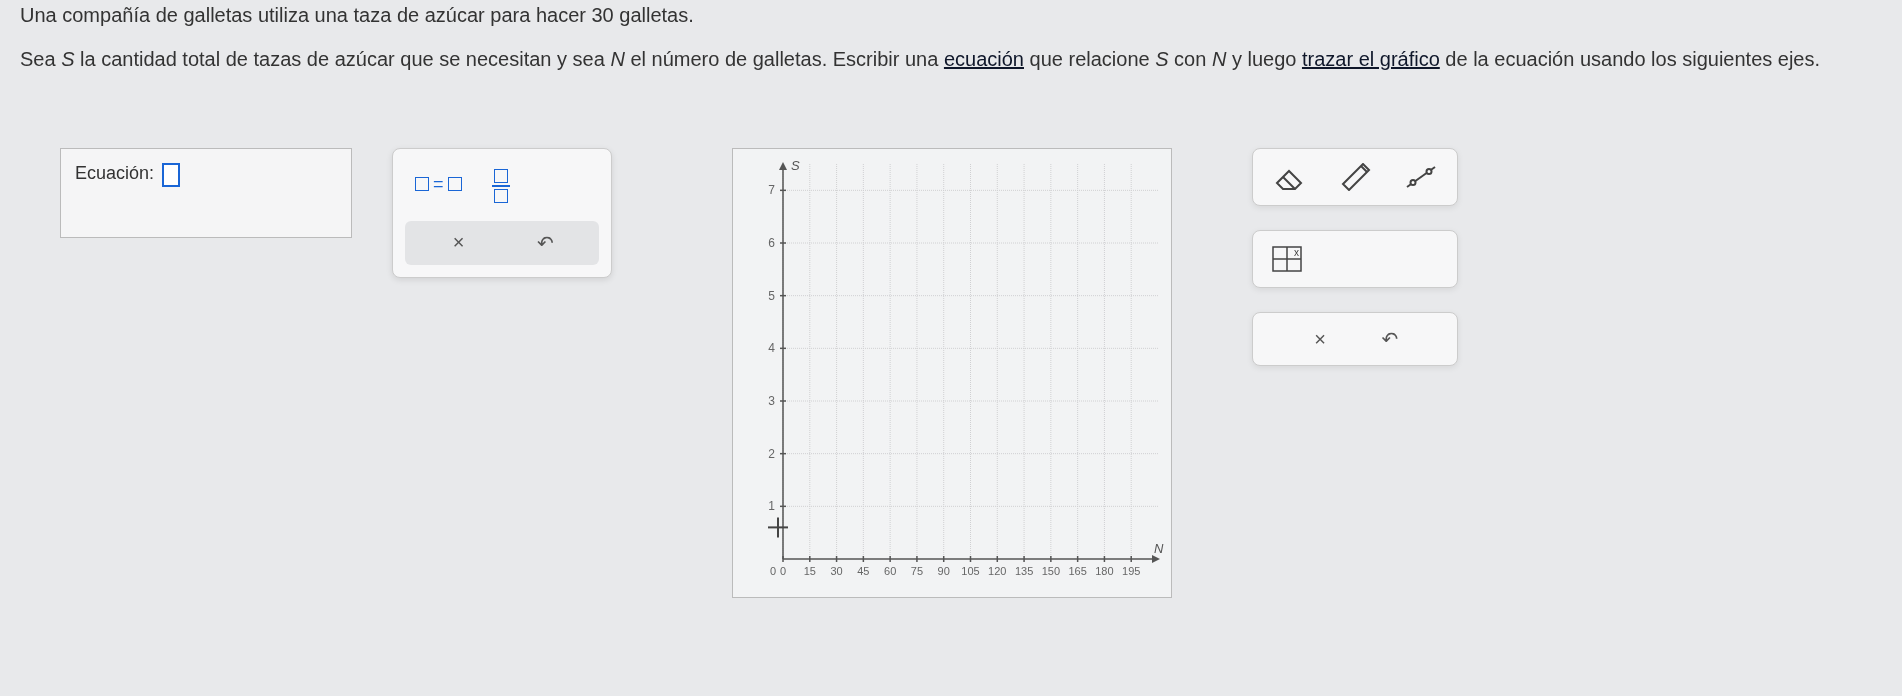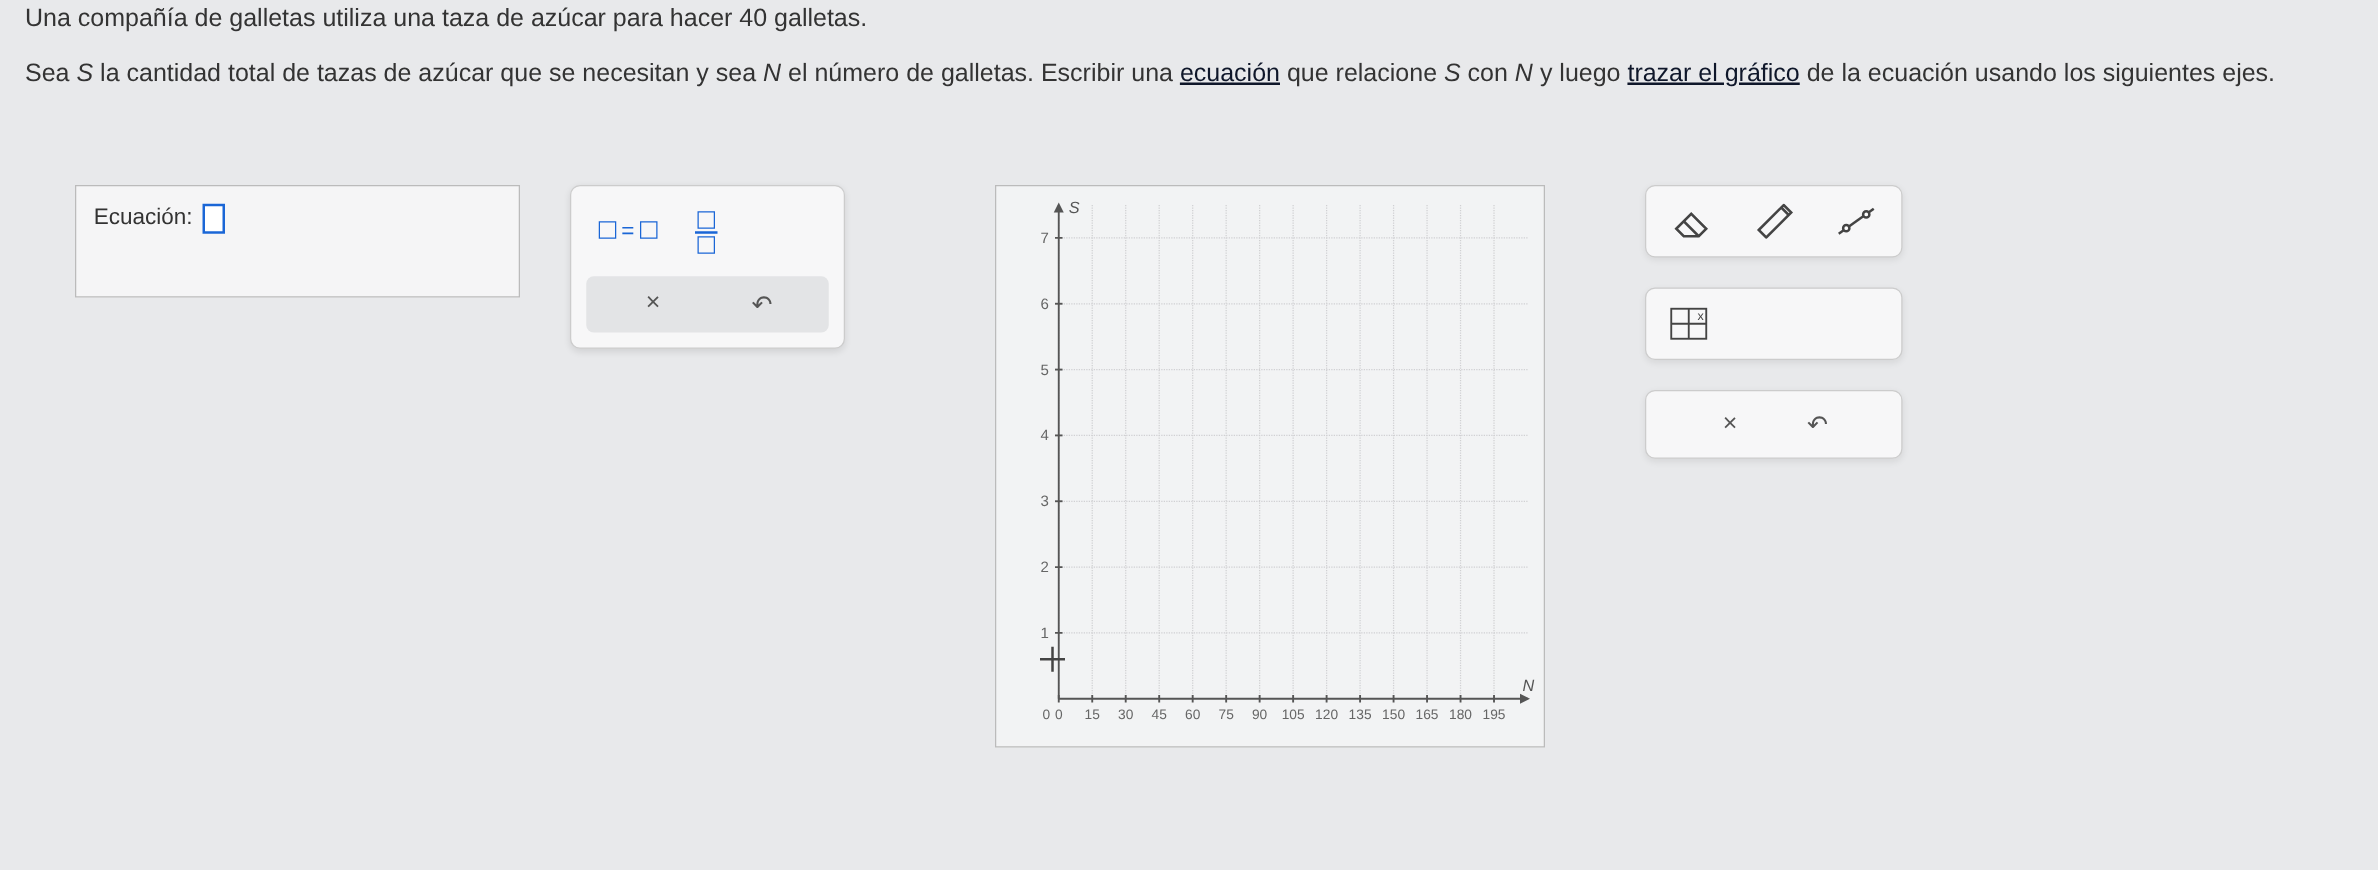"Una compañía de galletas utiliza" p { text: 40 -> 30 }
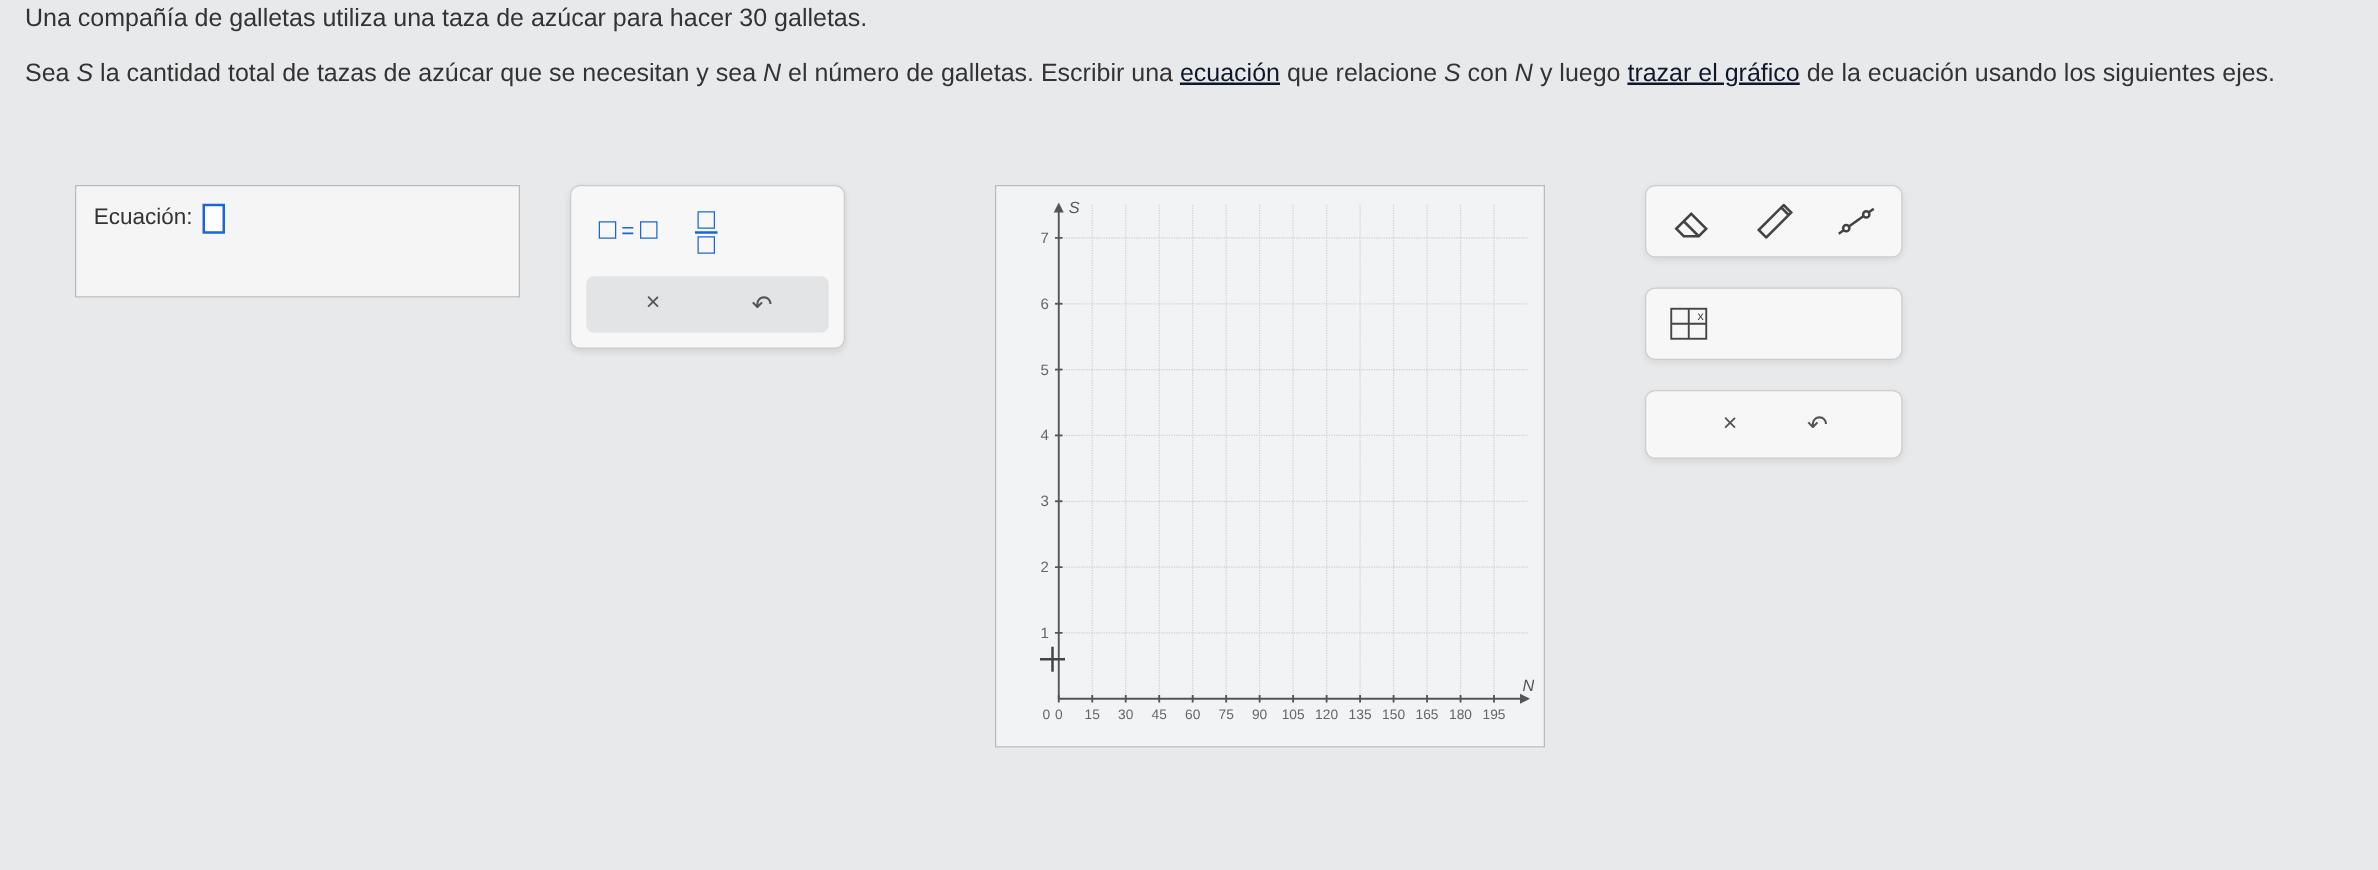"Ecuación:" .equation-box { width: 356px -> 292px }
